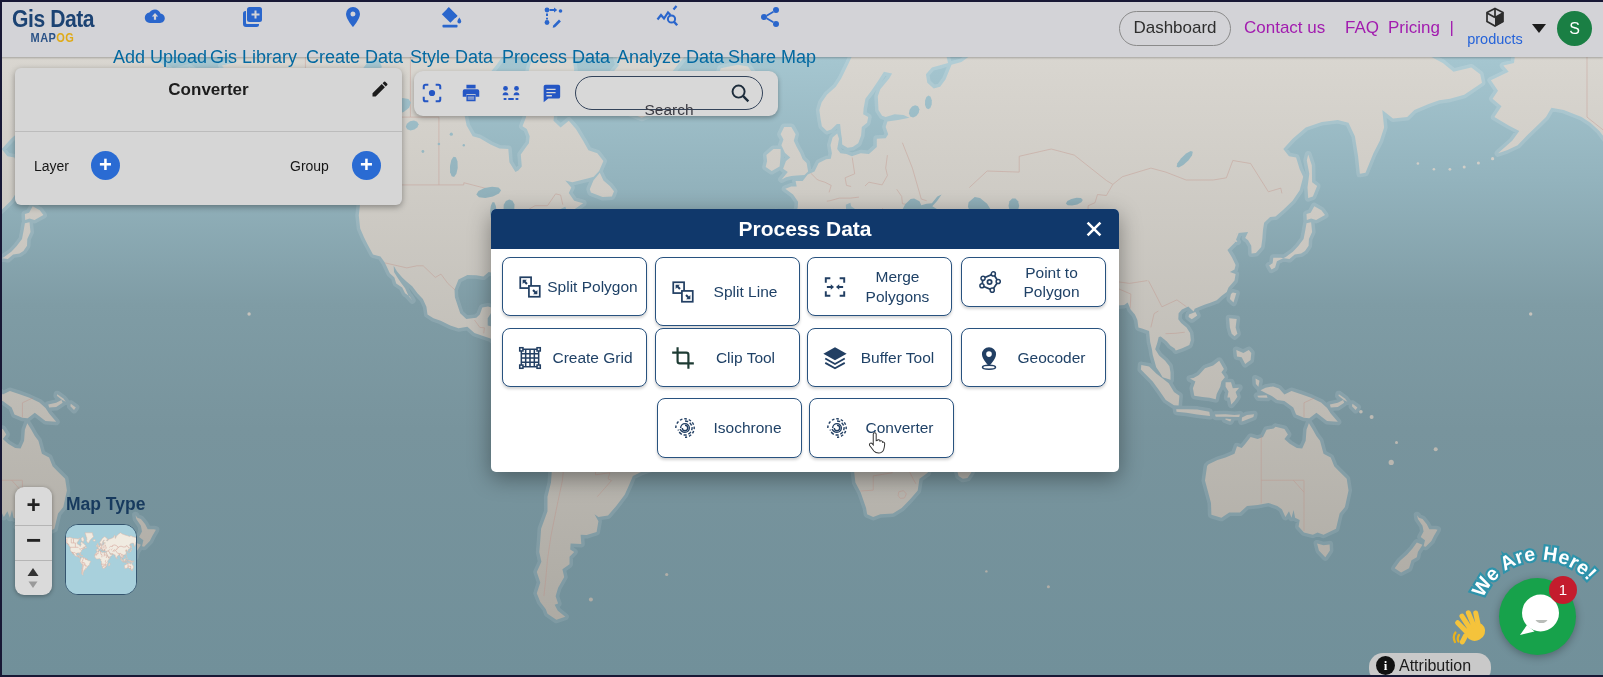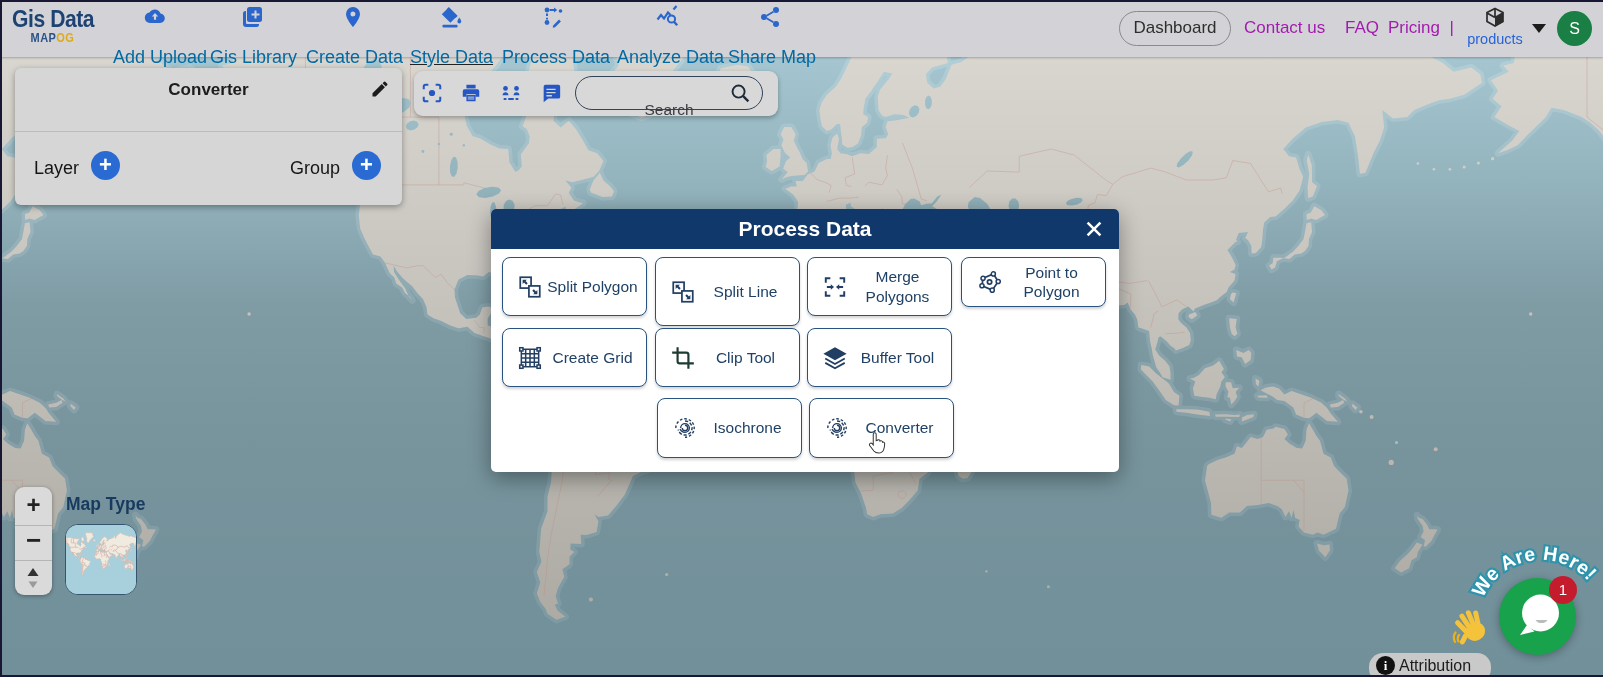"Style Data" div.mitem { text-decoration: underline -> none }
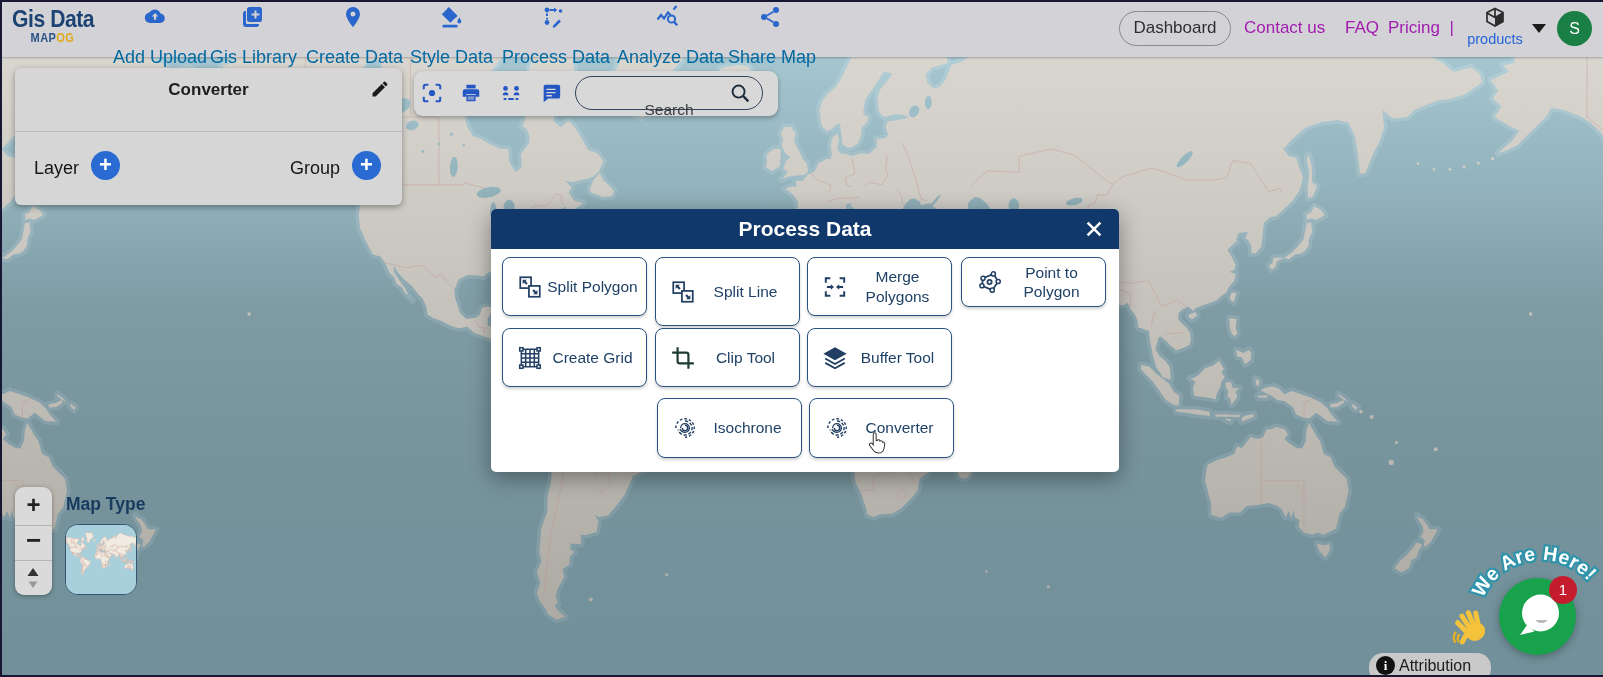"Layer" .addrow { font-size: 18px -> 14px }
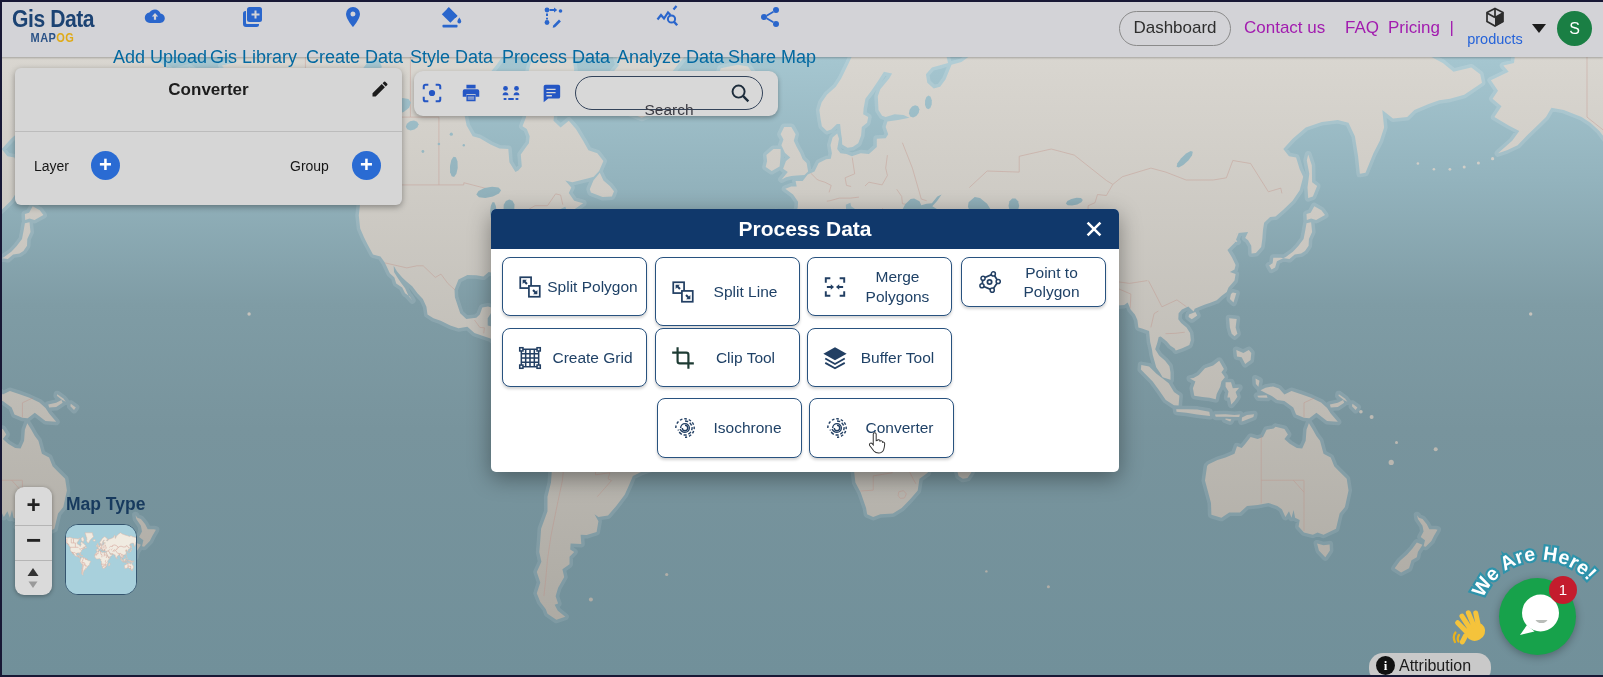"Geocoder" div.mbtn { html: none -> <div> <svg> <path></path> <ellipse></ellipse> </svg> <div>Geocoder</div> </div> }
